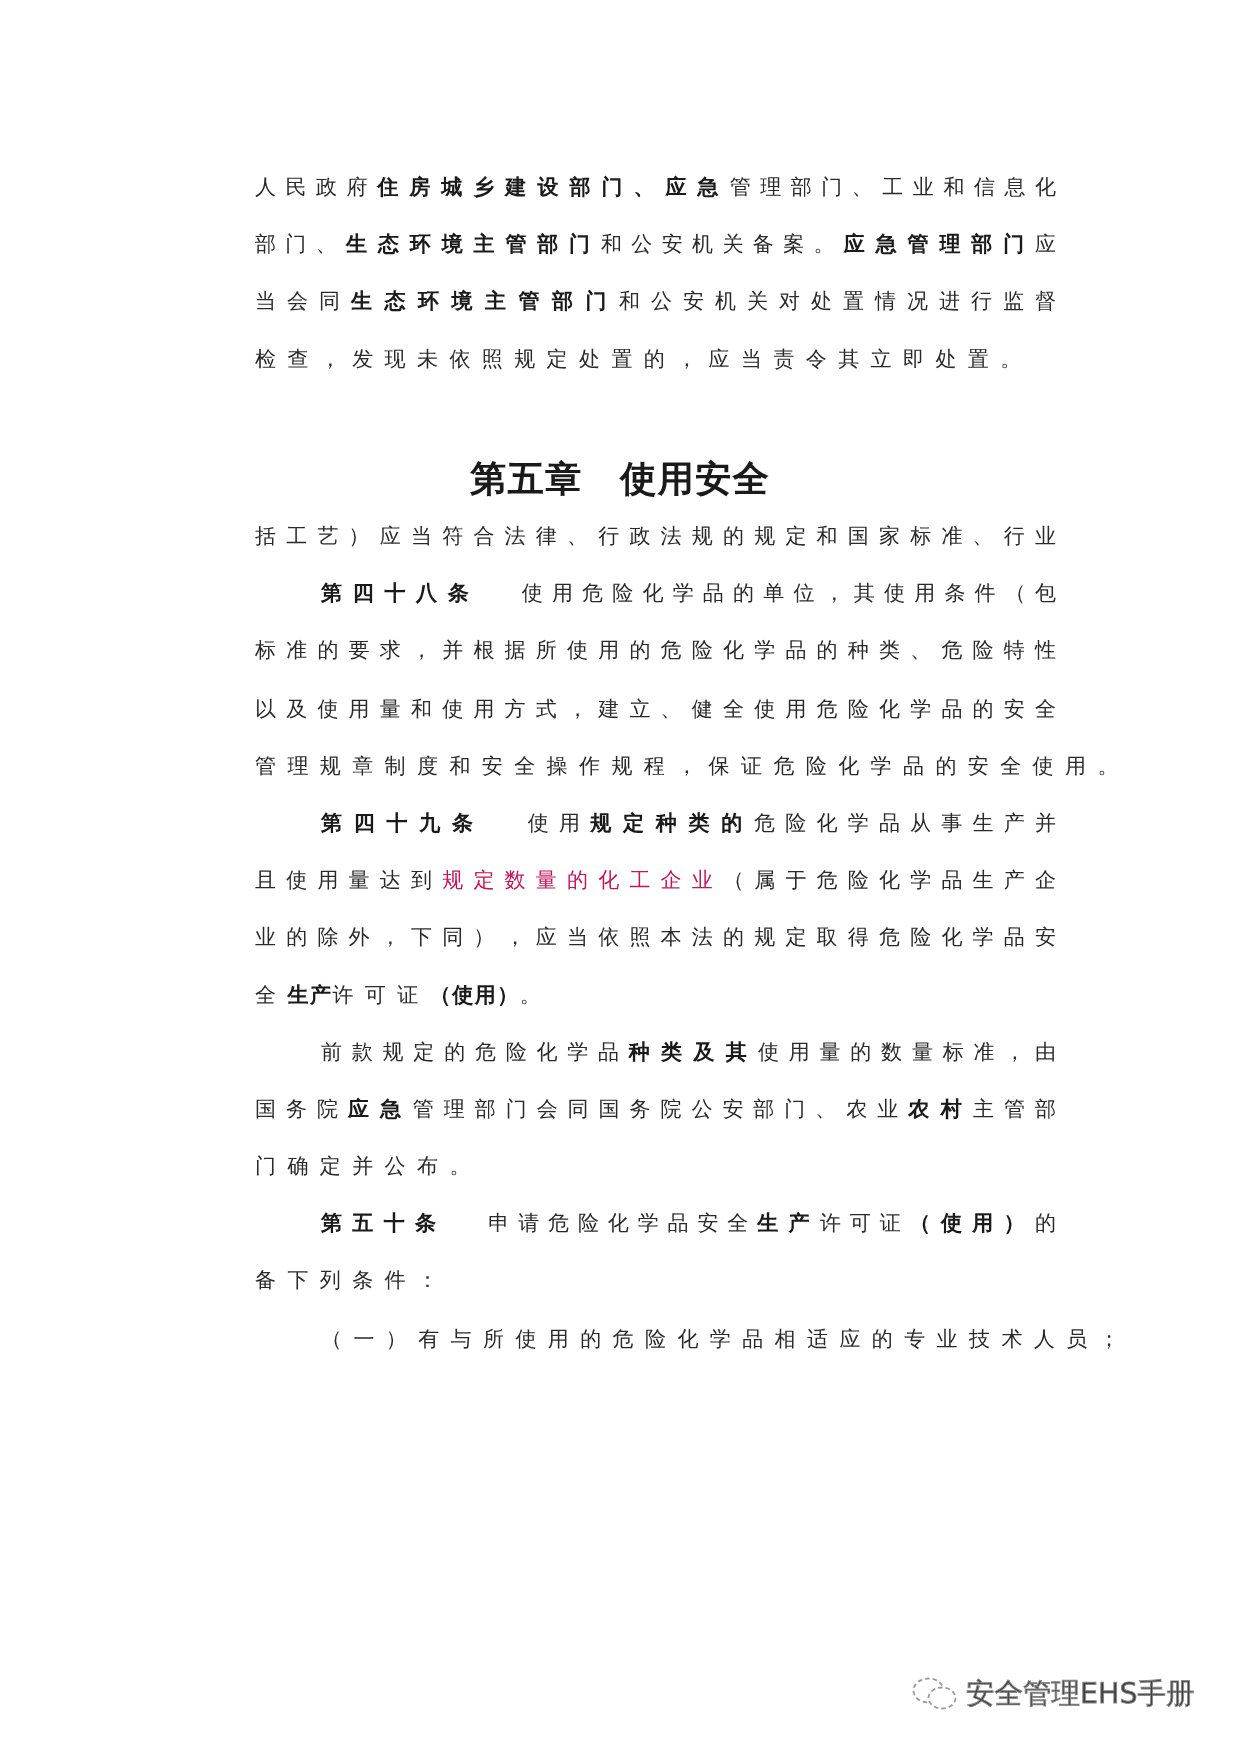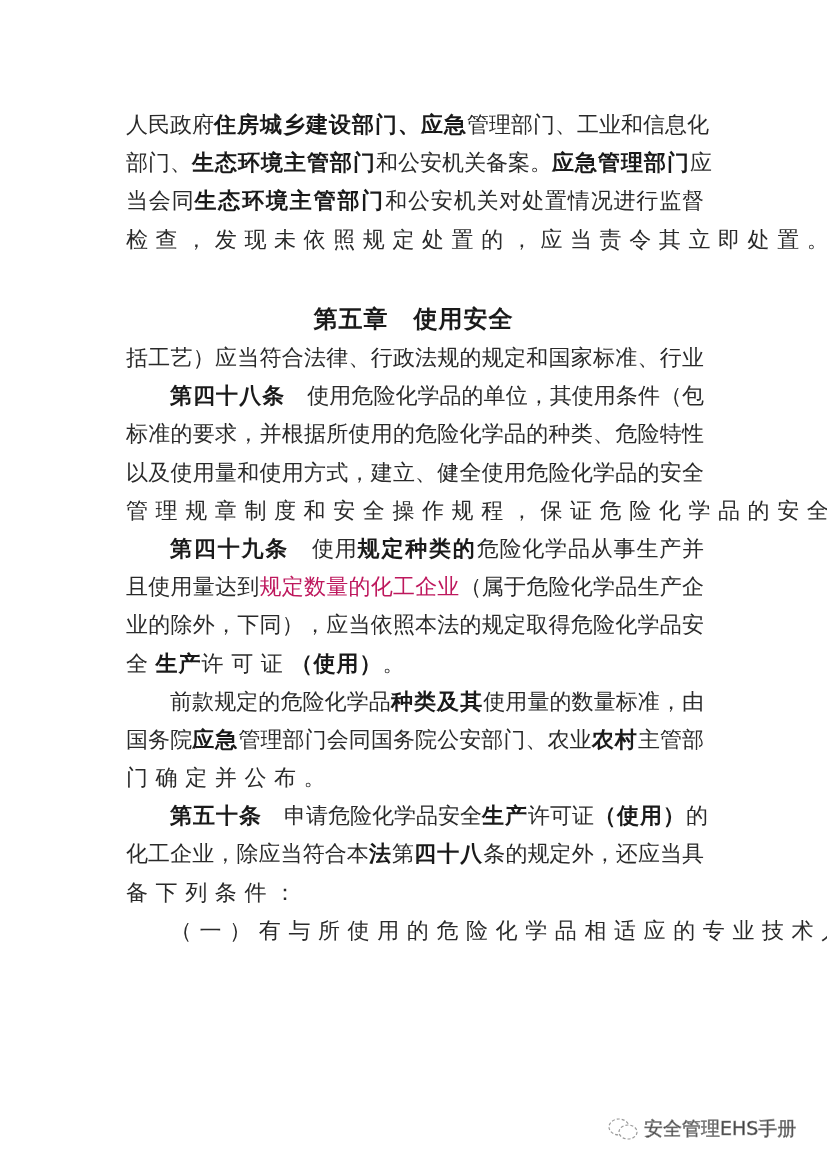"人民政府住房城乡建设部门、应急管理部门、工业和信息化" .line { font-size: 22px -> 14px; margin-left: none -> 44px }
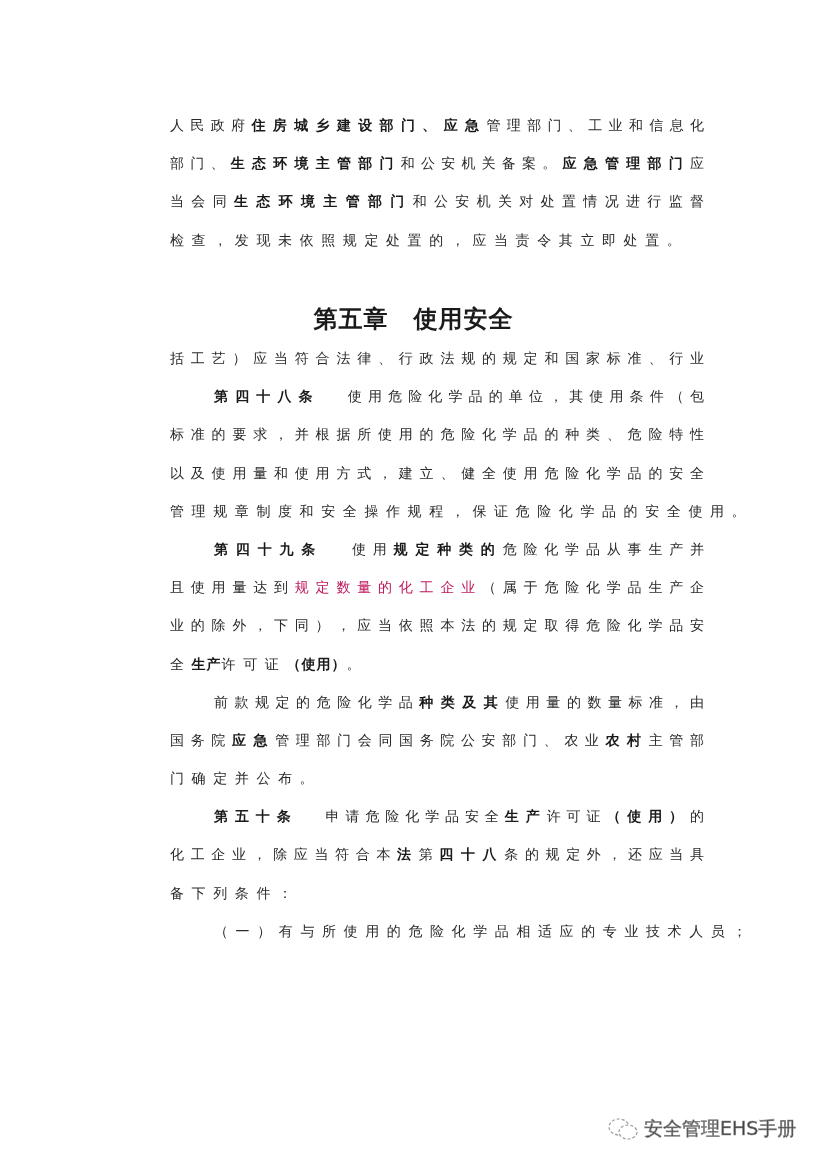"化工企业，除应当符合本法第四十八条的规定外，还应当具" div.line { html: <div><span>化工企业，除应当符合本</span><span>法</span><span>第</span><span>四十八</span><span>条的规定外，还应当具</span></div> -> none }
